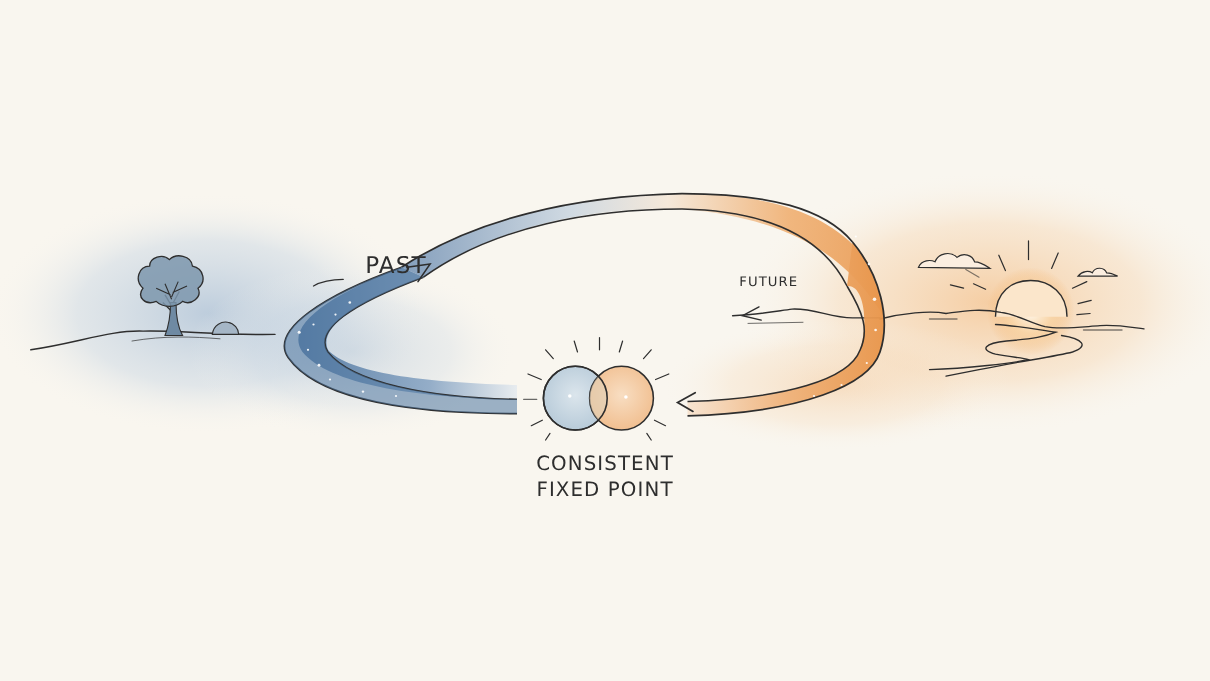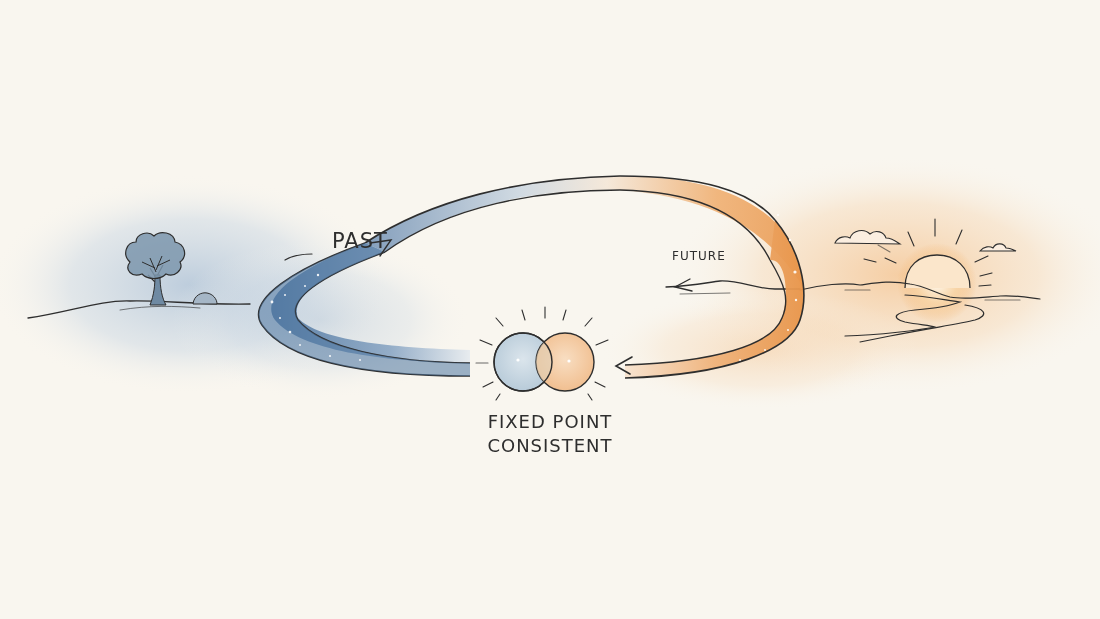"FIXED POINT" div { order: before "CONSISTENT" -> after "CONSISTENT" }
